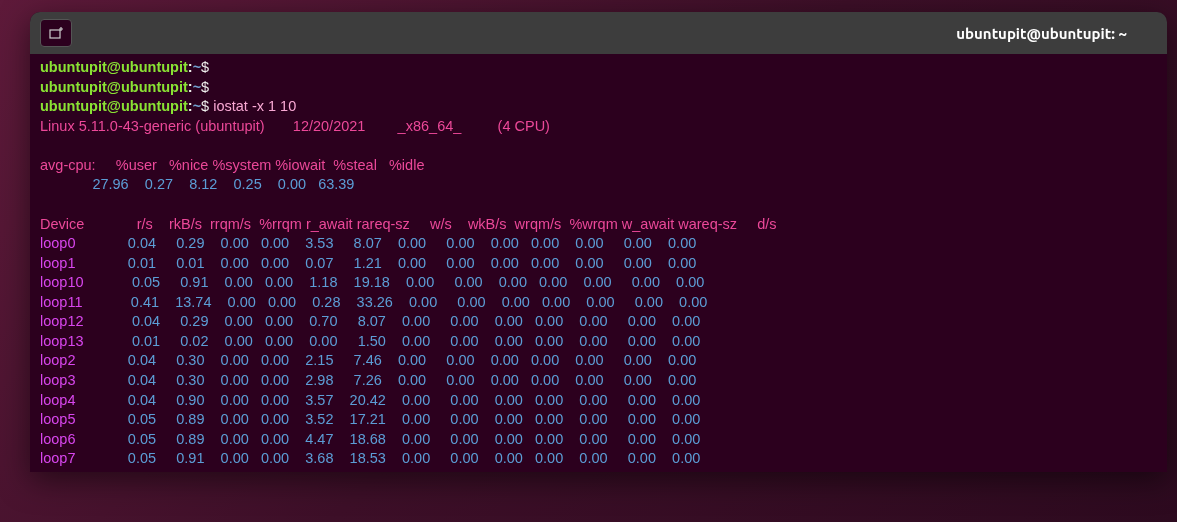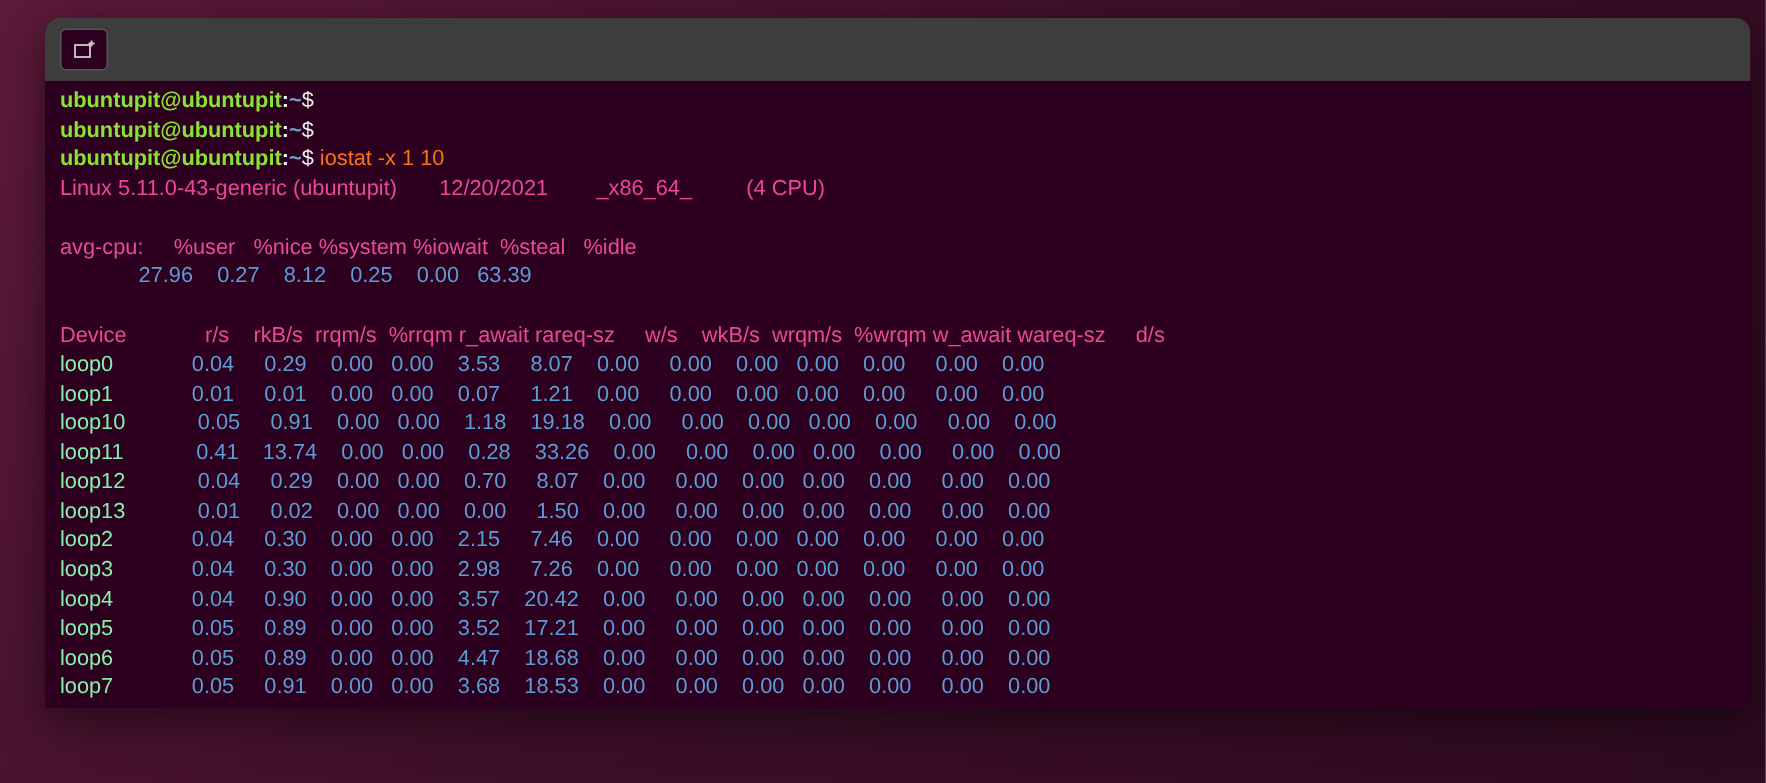"ubuntupit@ubuntupit: ~" div.titlebar-title { html: none -> <div>ubuntupit@ubuntupit: ~</div> }
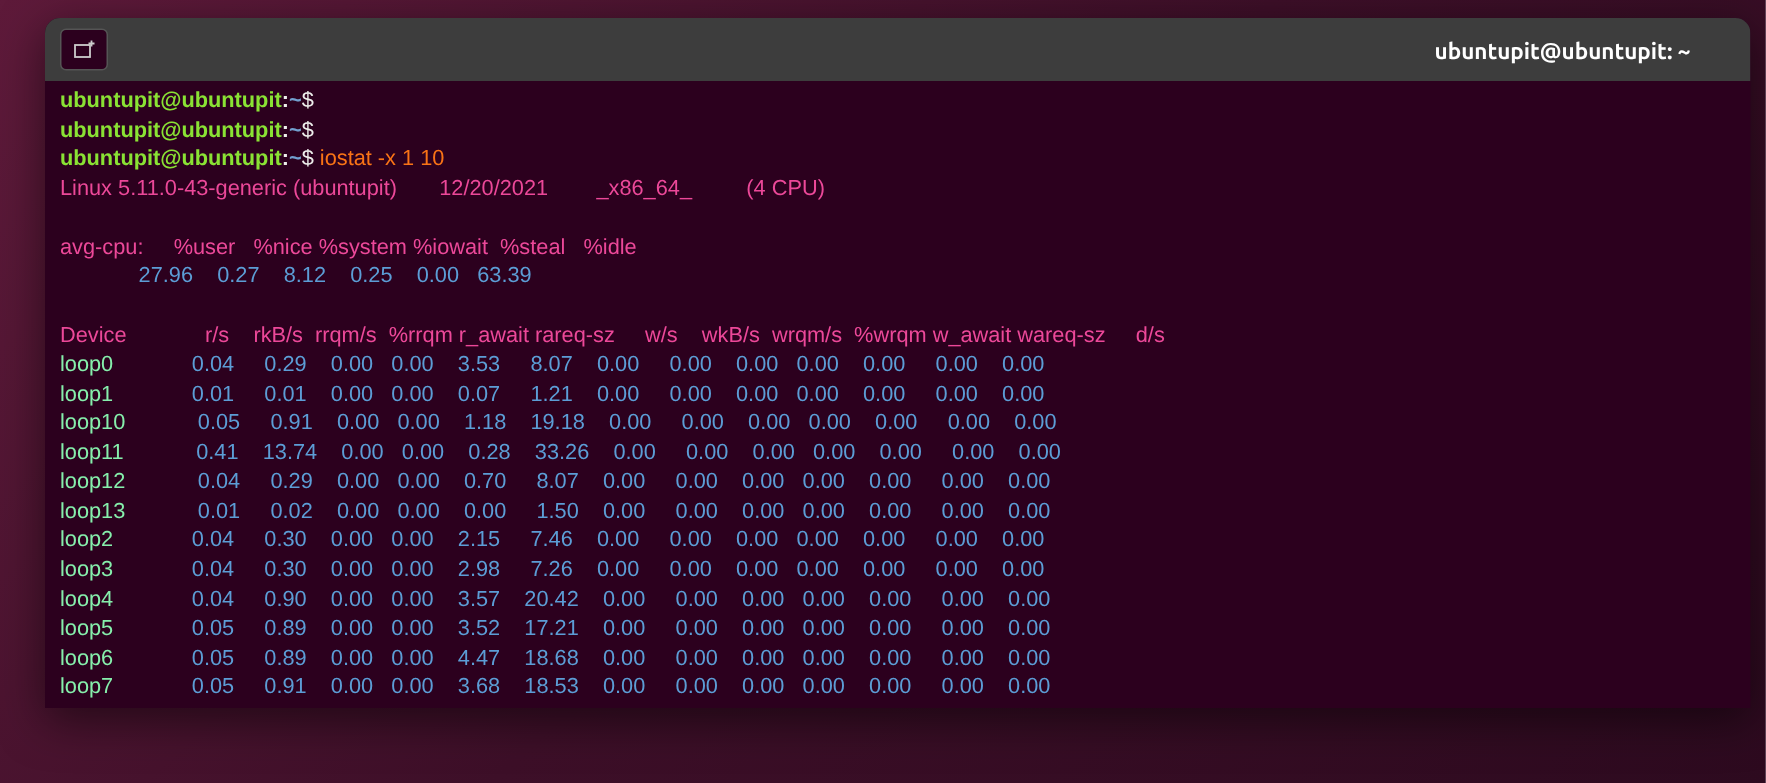"iostat -x 1 10" .cmd { color: #f97316 -> #f9a8d4 }
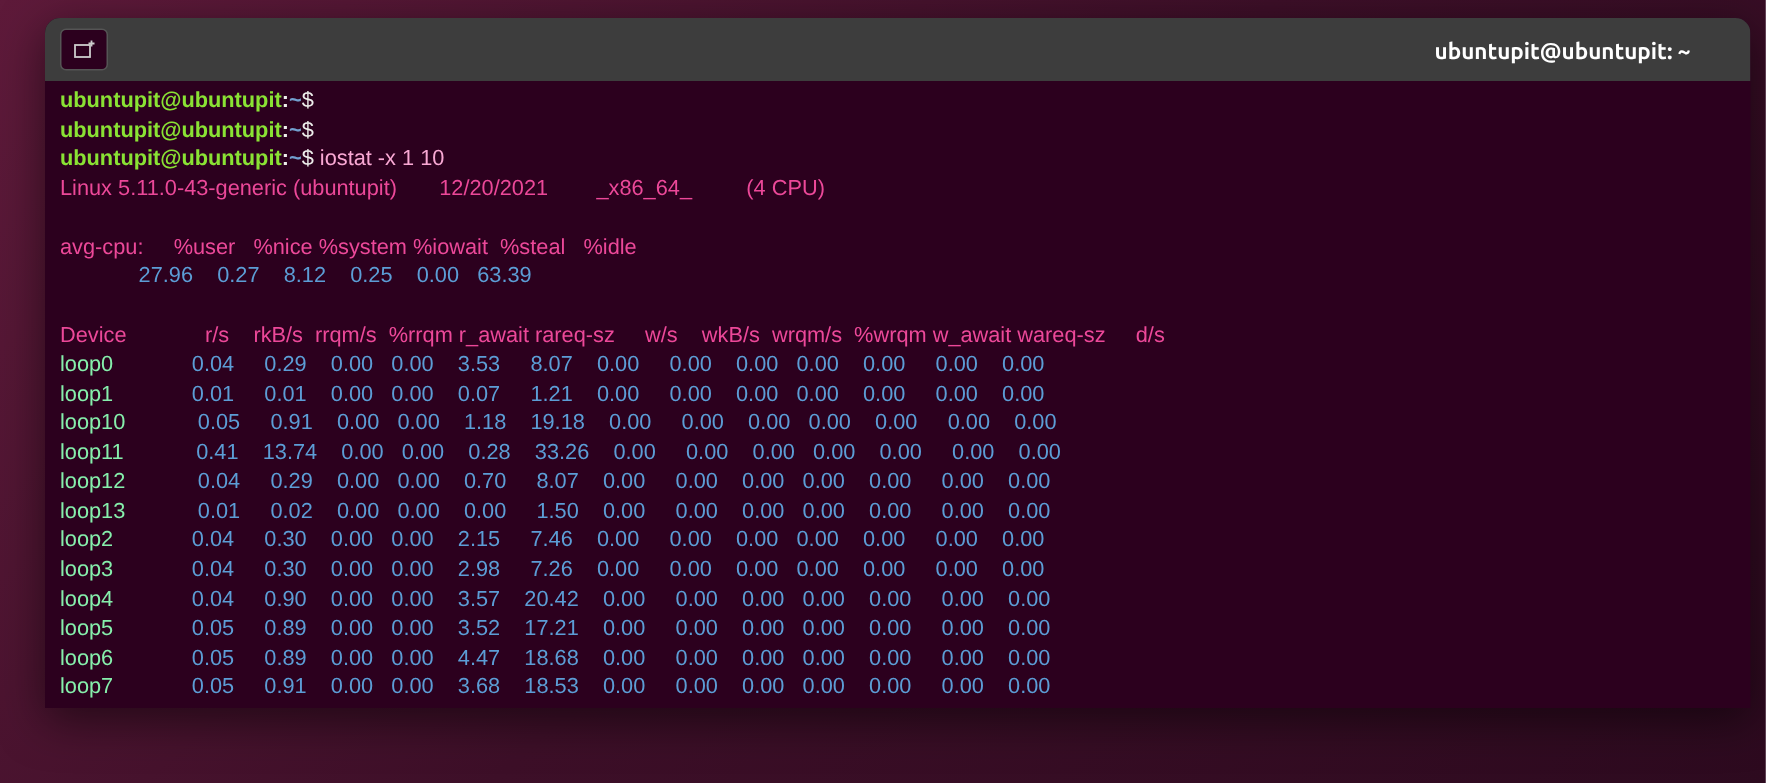"loop0" .dev { color: #86efac -> #d946ef }
